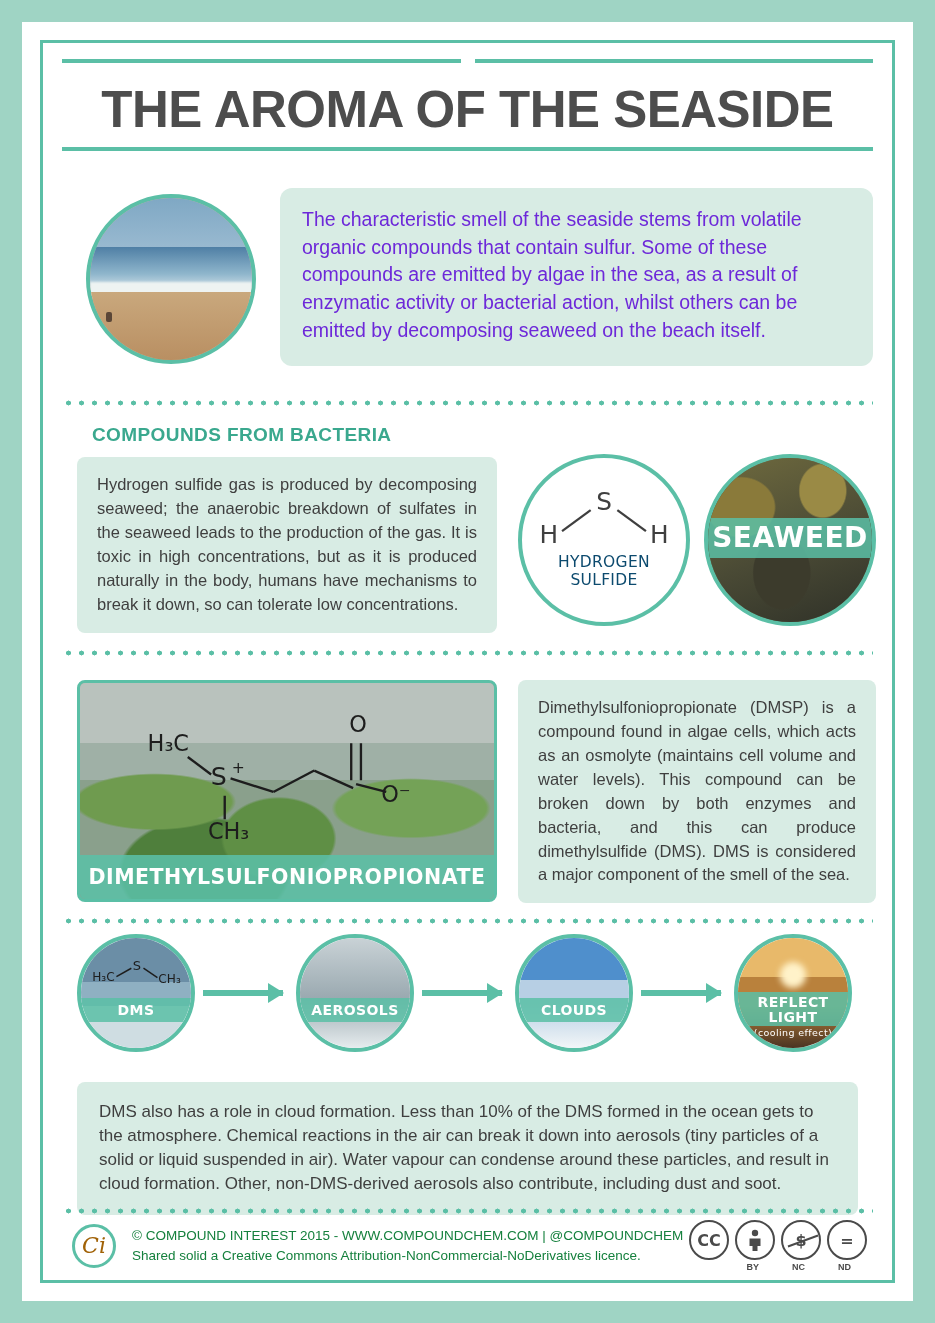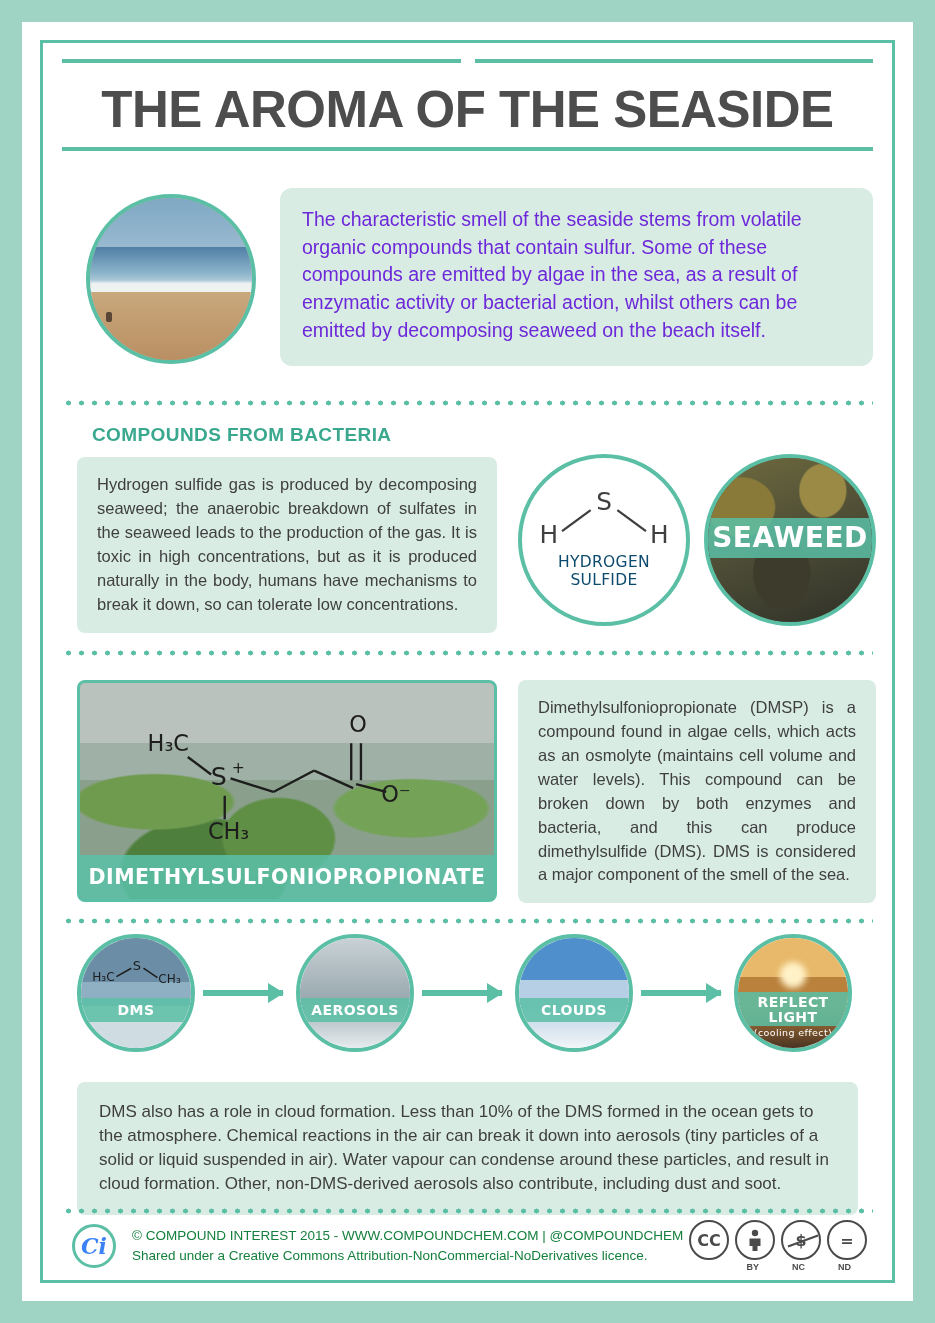"Ci" .ci-logo { color: #3b82f6 -> #a16207; font-weight: bold -> normal }
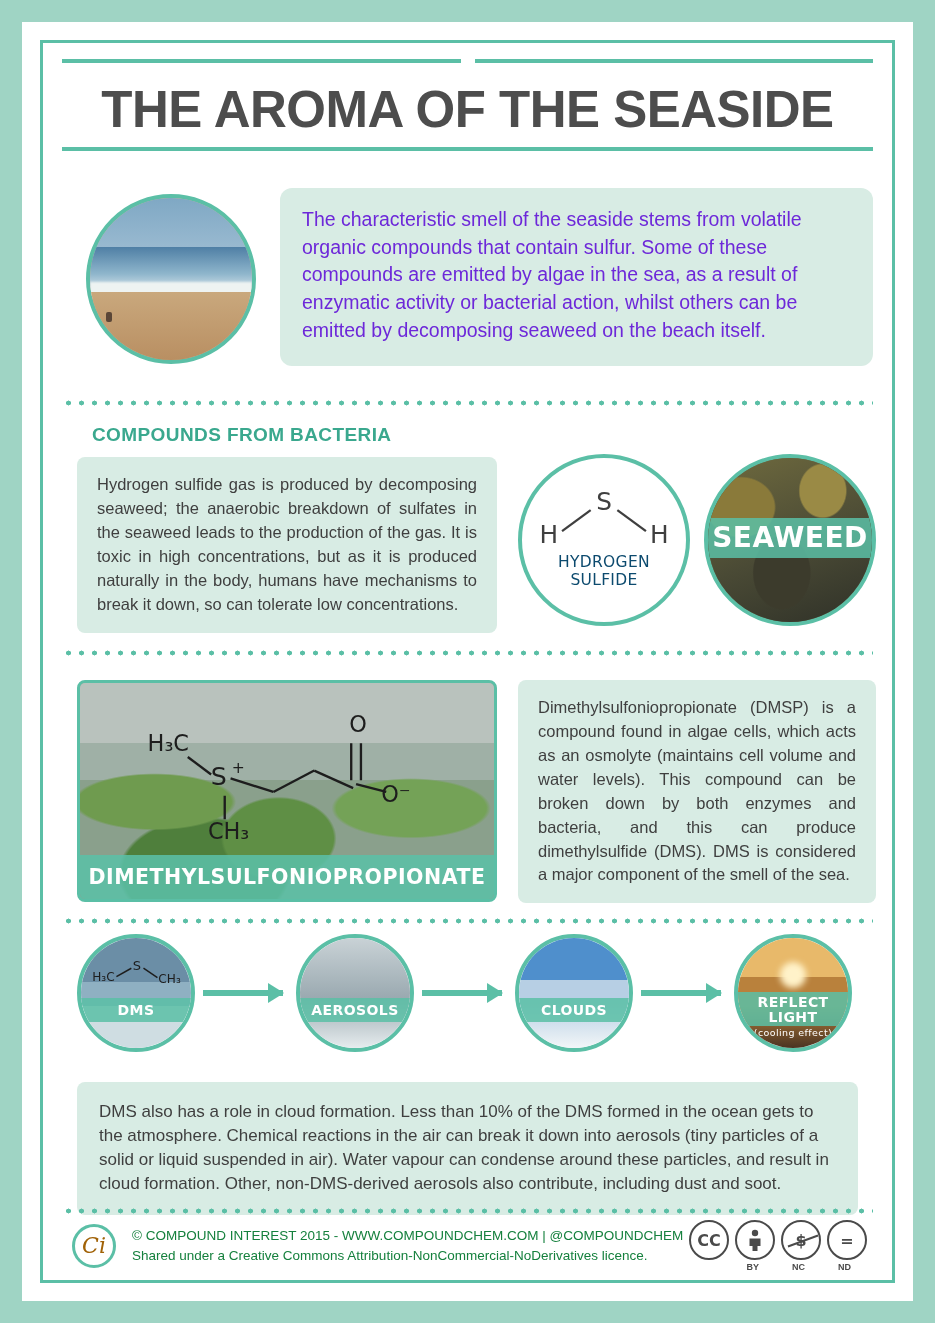"Shared under a Creative Commons" div { text: under -> solid }
